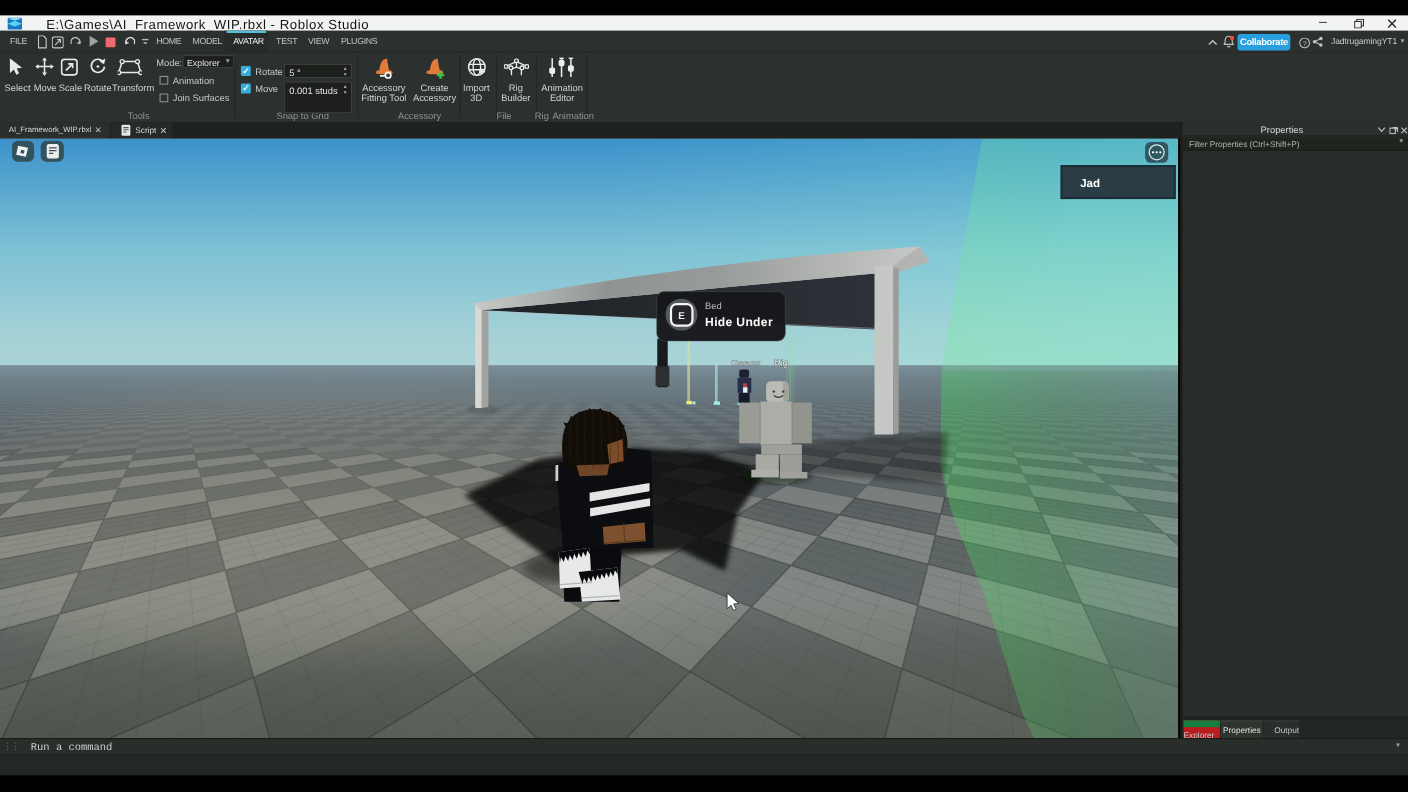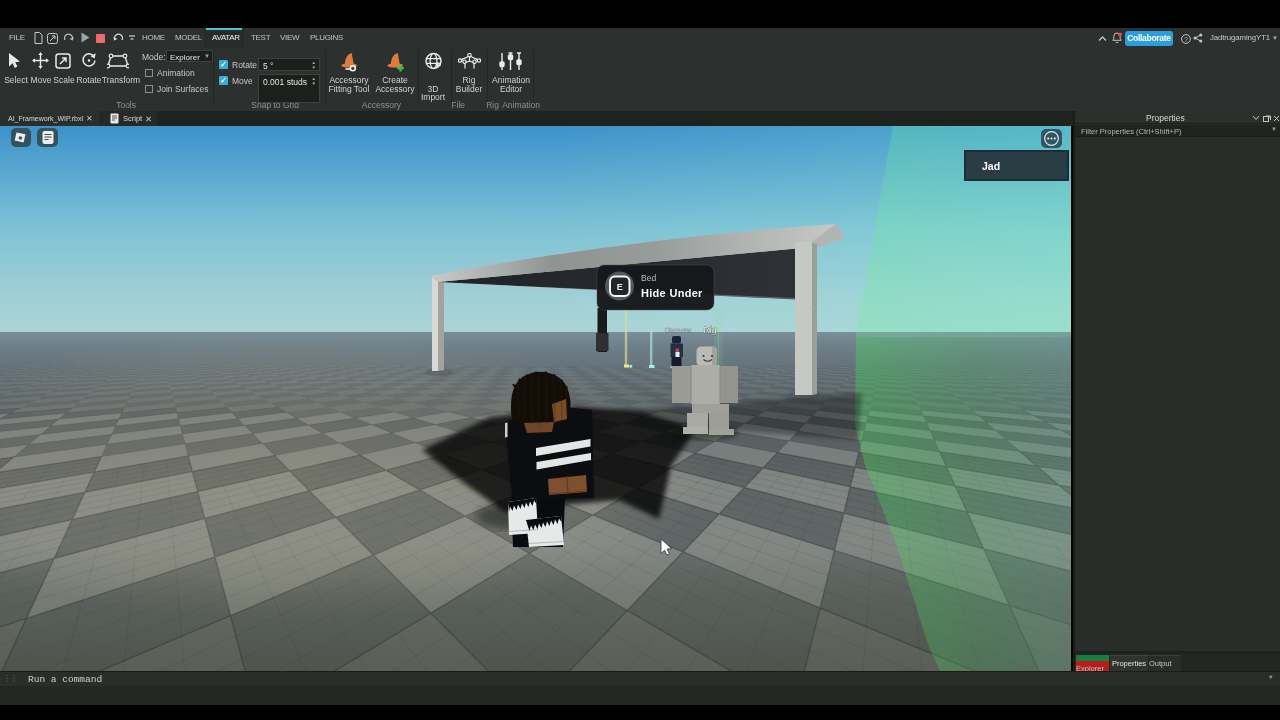"E:\Games\AI_Framework_WIP.rbxl - Roblox" div.abs { html: none -> <div> <svg> <rect></rect> <path></path> <path></path> </svg> <span>E:\Games\AI_Framework_WIP.rbxl - Roblox Studio</span> <span>–</span> <svg> <rect></rect> <rect></rect> </svg> <svg> <path></path> </svg> </div> }
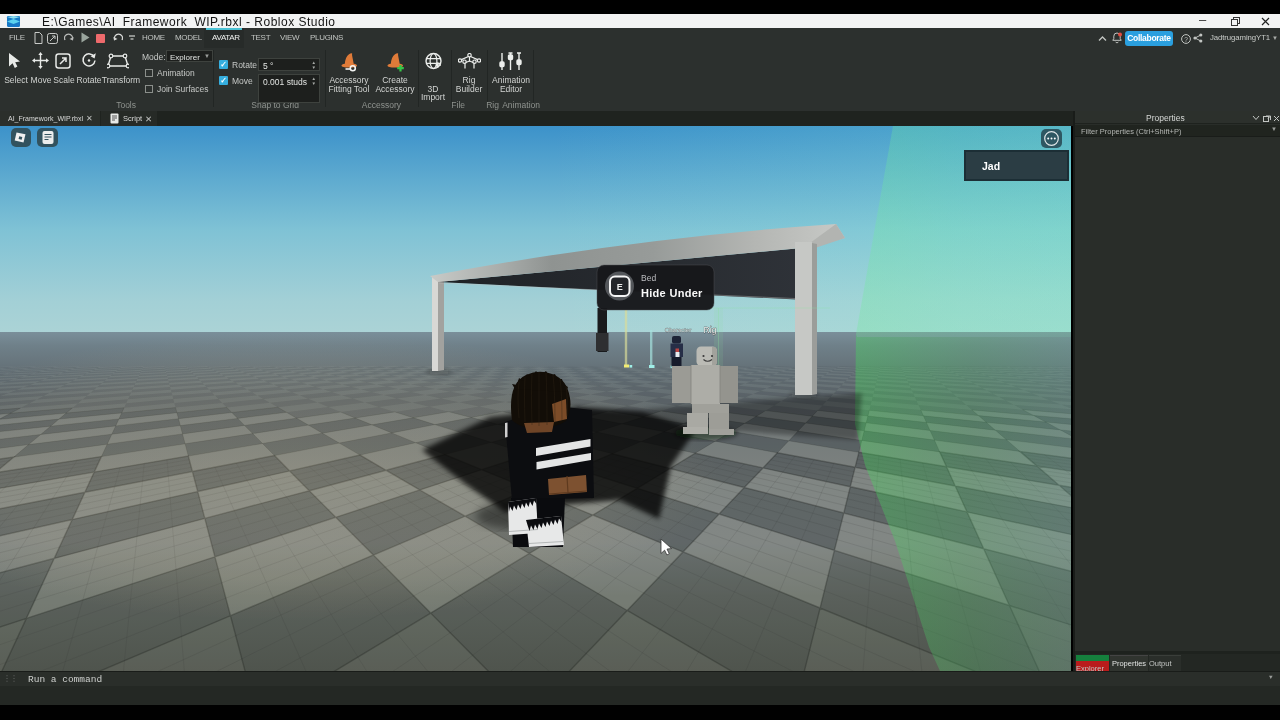"Import" span.lbl { top: 44px -> 27px }
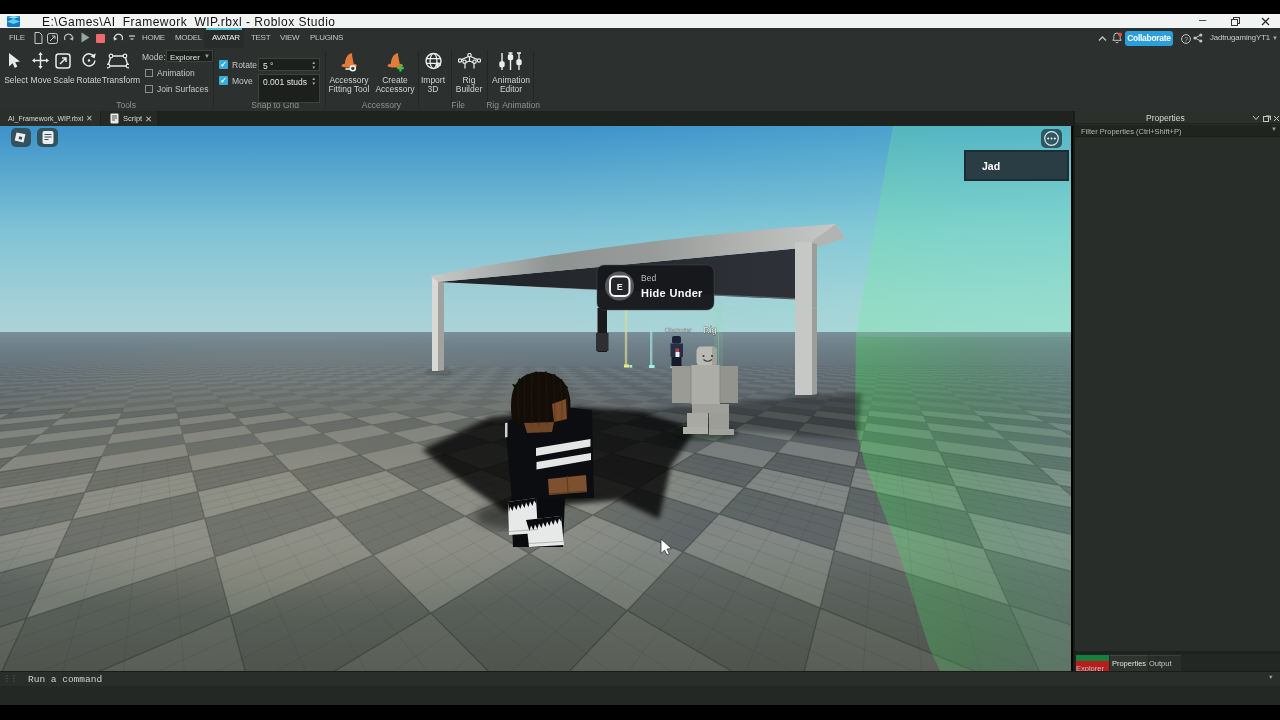"Output" div.abs { text-align: left -> right }
